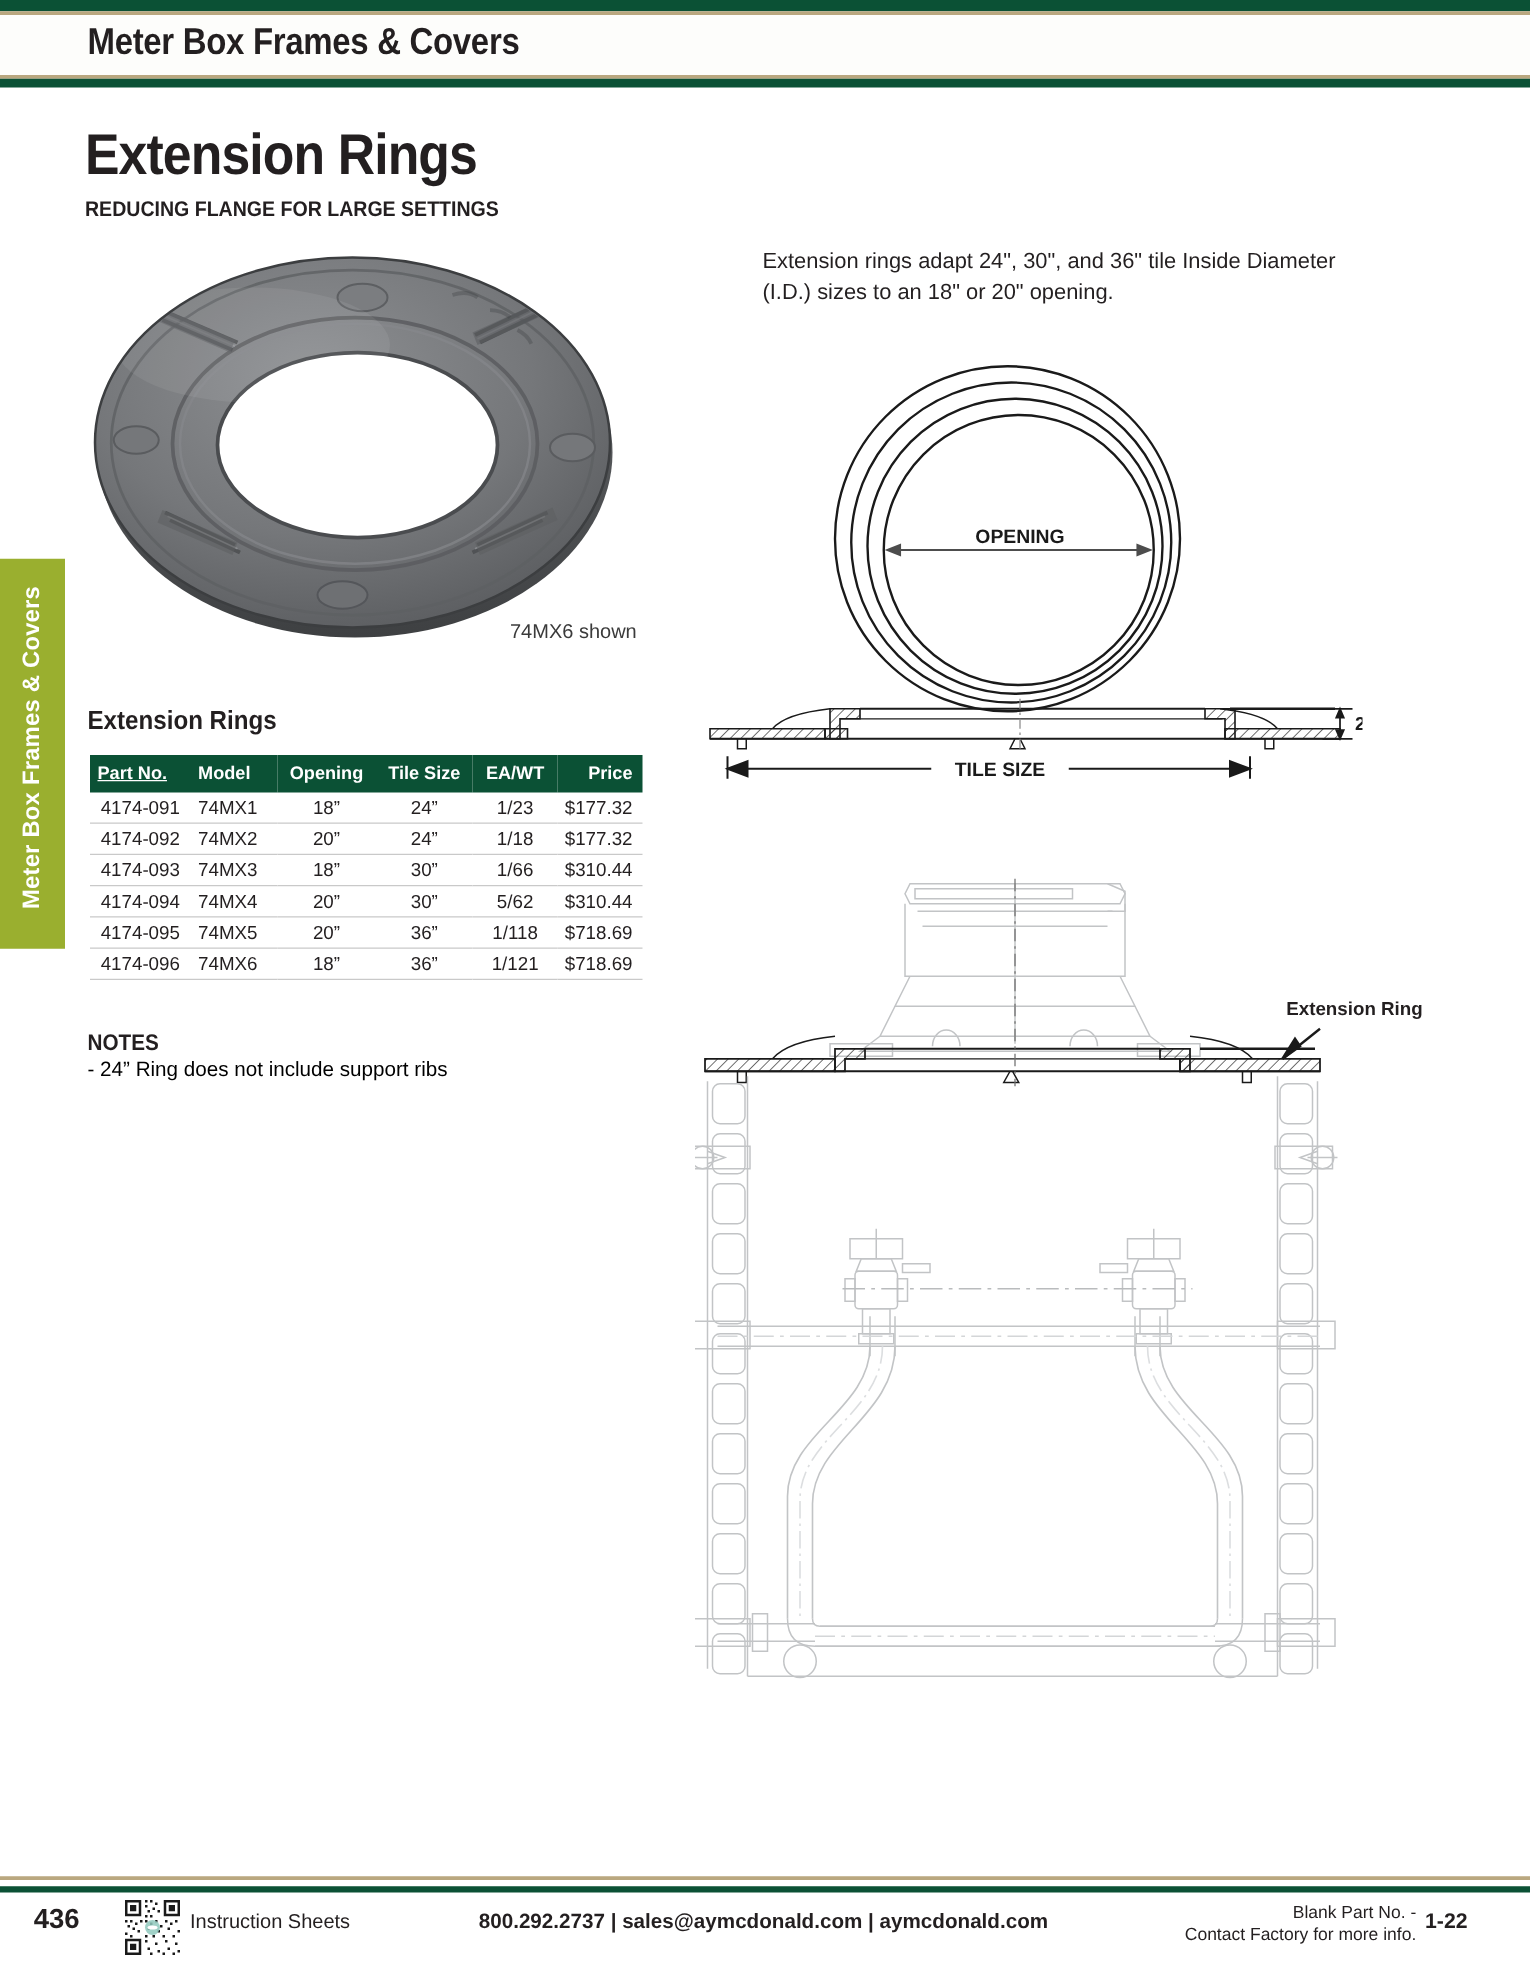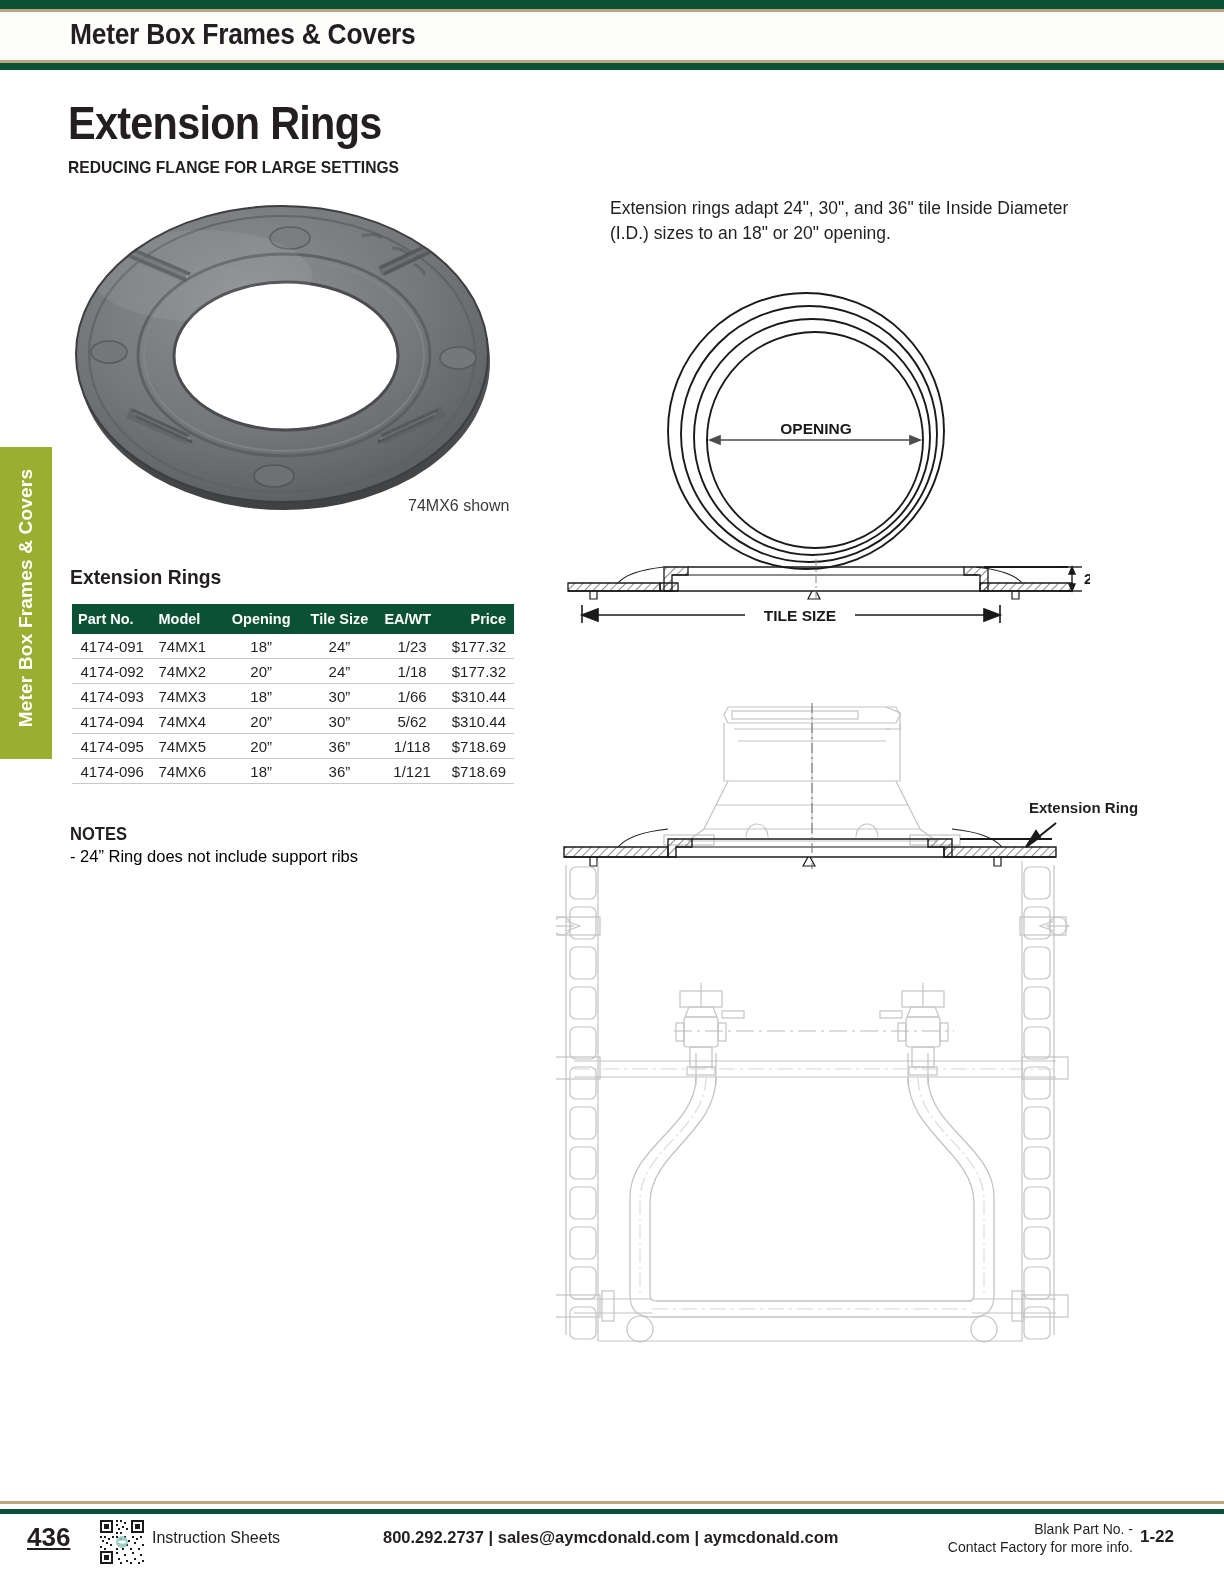"Part No." table.parts thead th.c0 { text-decoration: none -> underline }
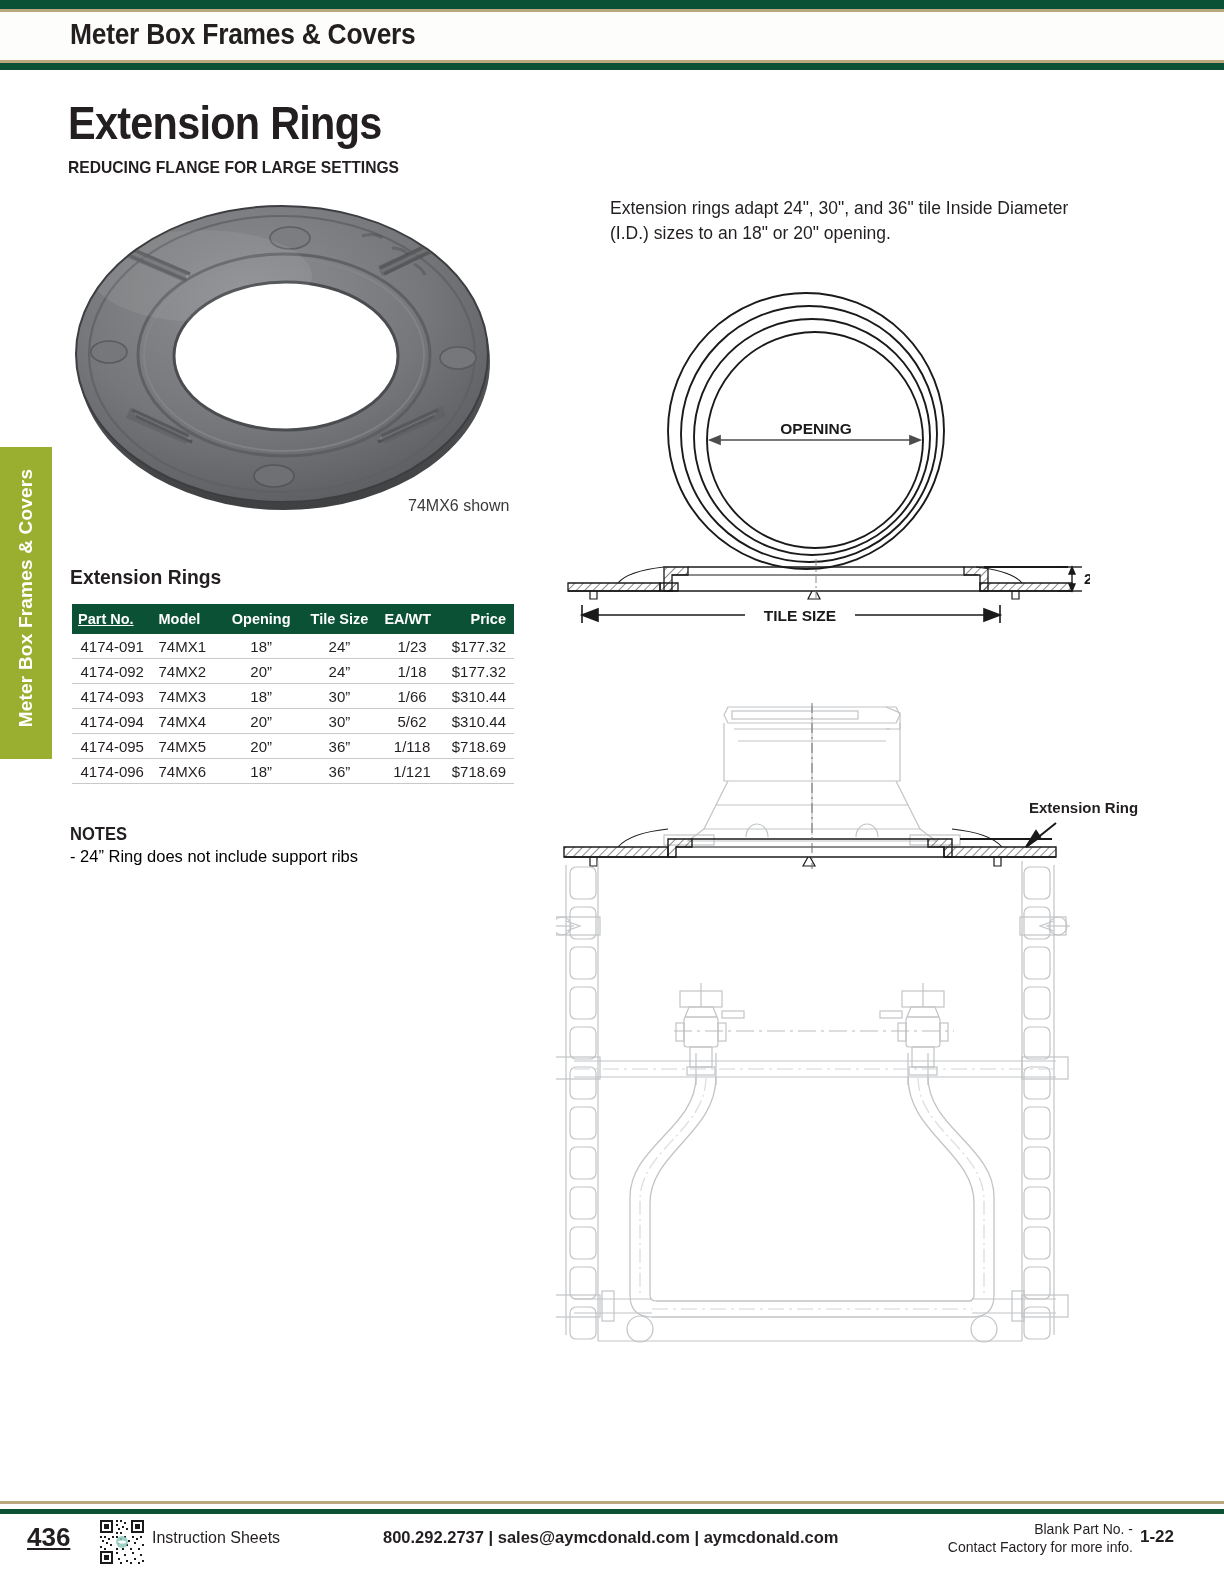"EA/WT" table.parts thead th.c4 { text-align: left -> center }
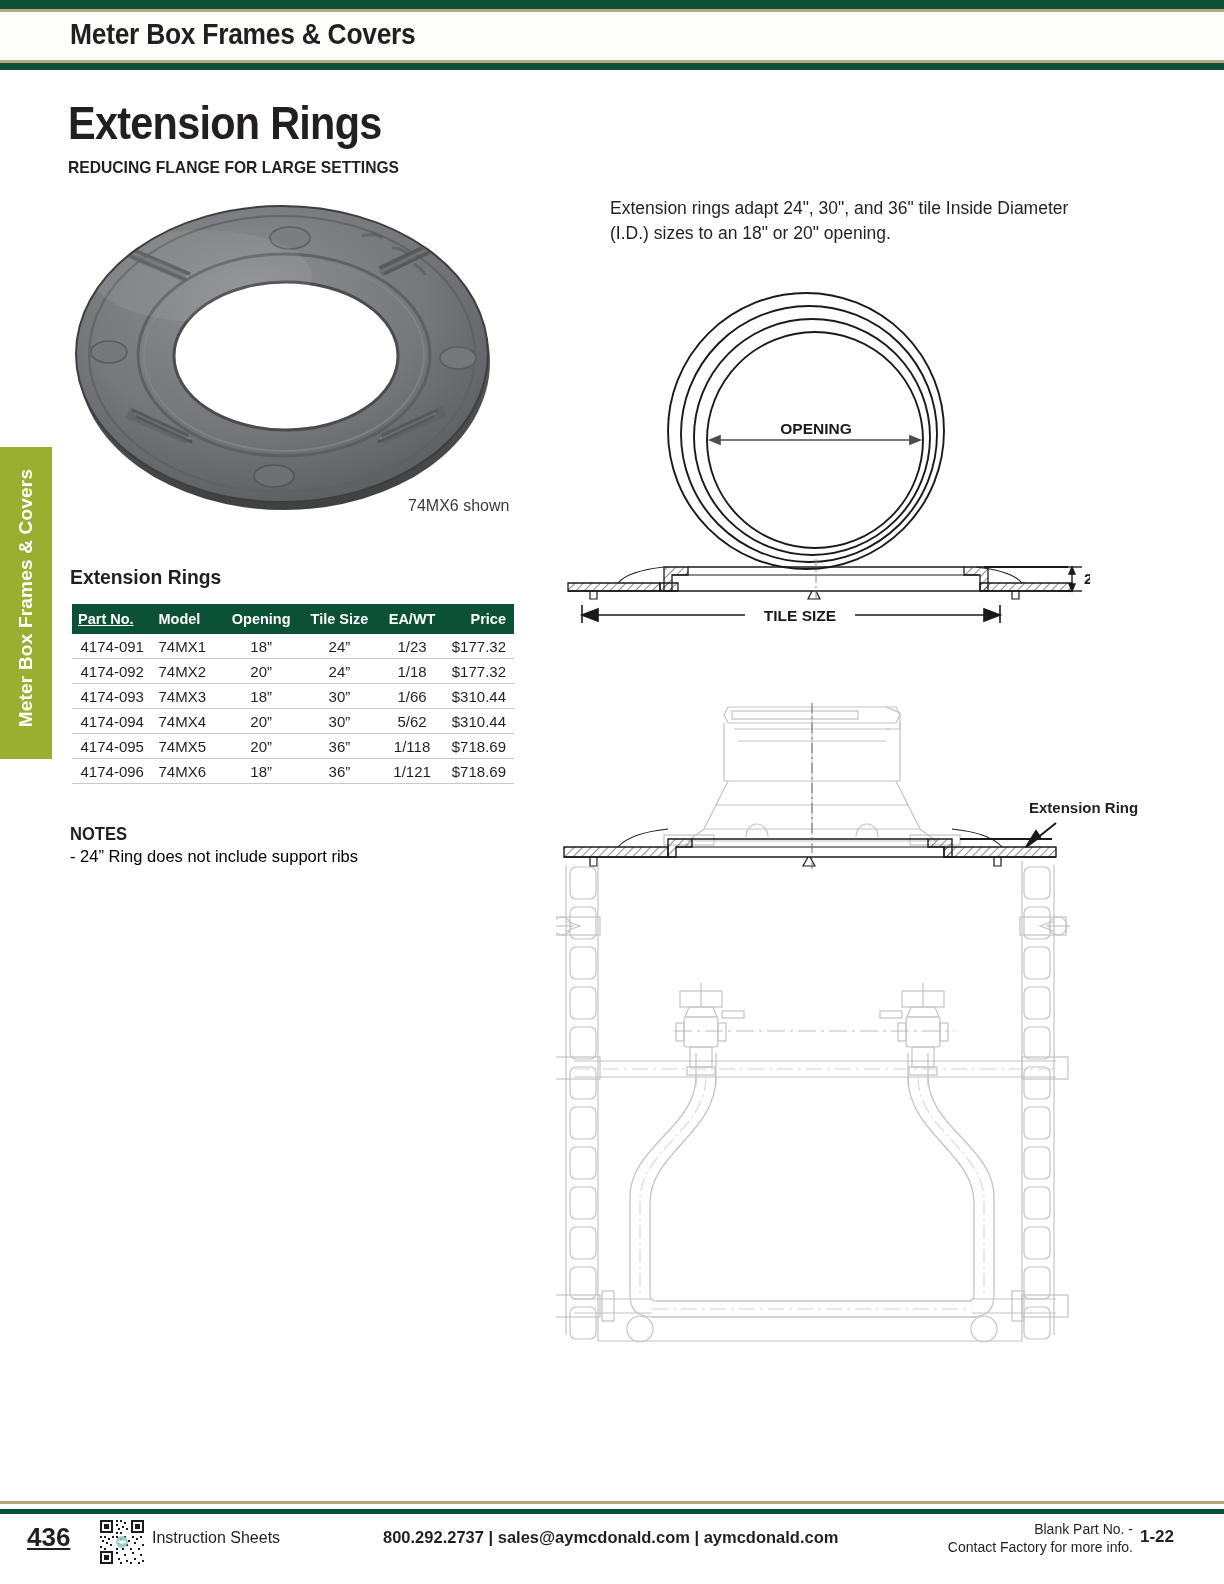"436" .ftr-pageno { font-size: 26px -> 22px; text-decoration: underline -> none }
